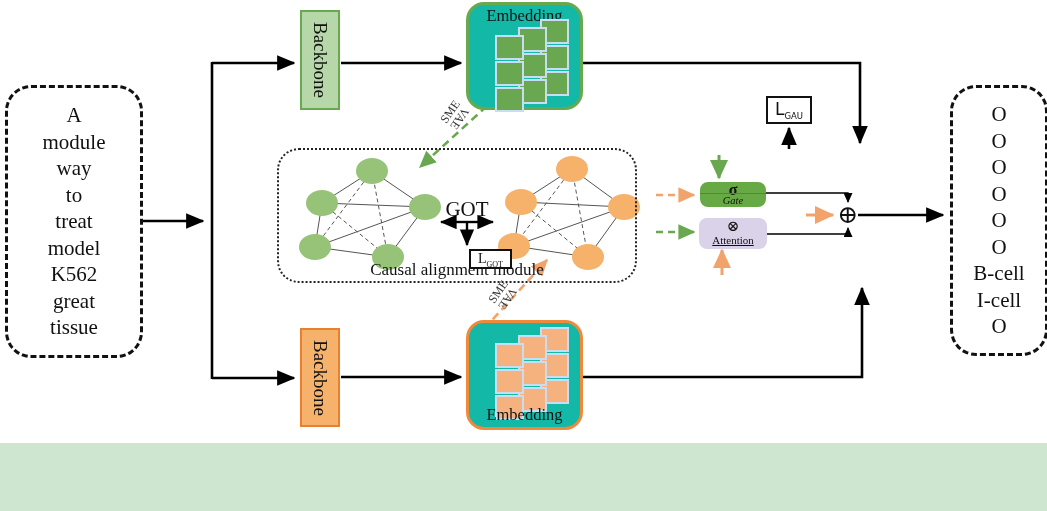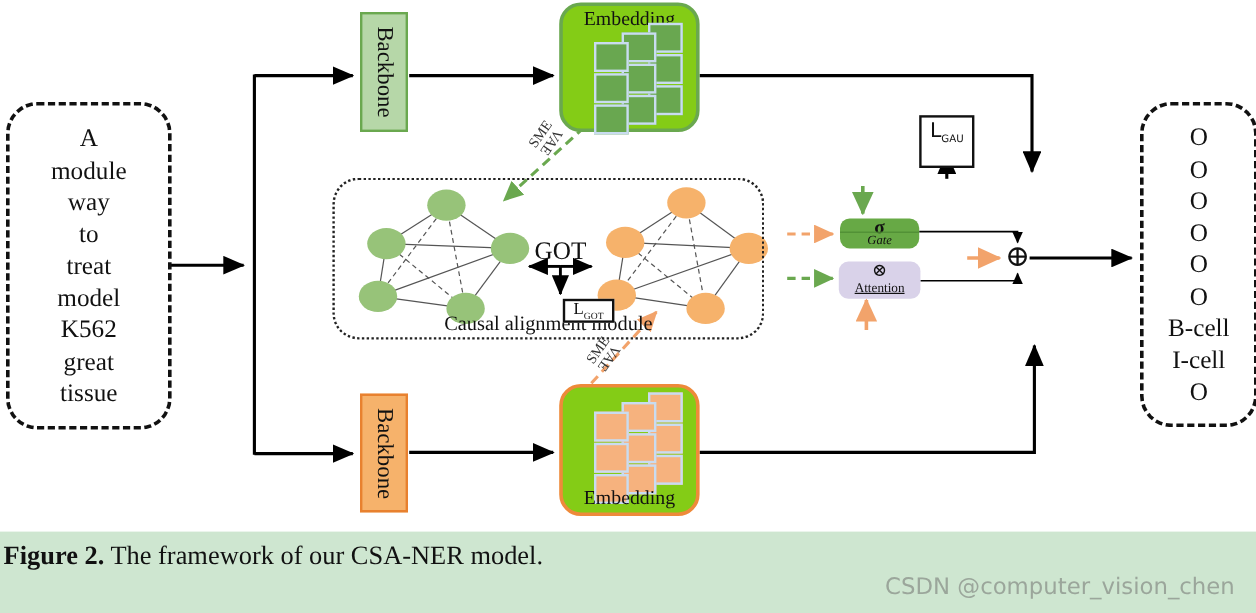"Embedding" .embed { background: #84cc16 -> #14b8a6 }
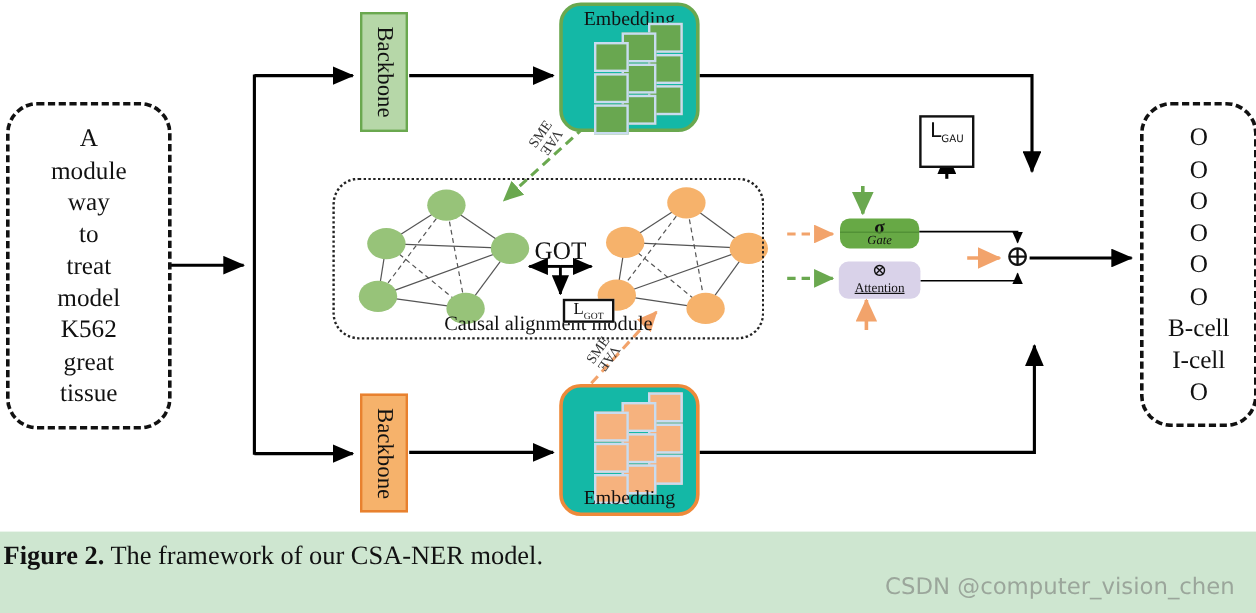"LGAU" div.abs { height: 44px -> 28px }
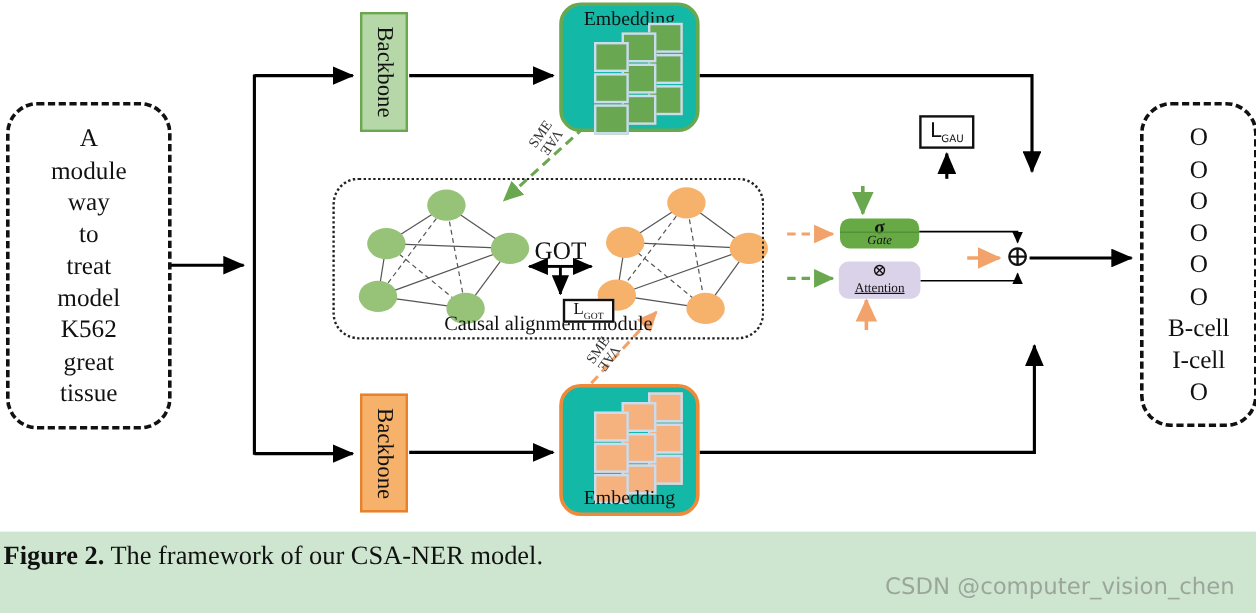"Figure 2. The framework of" div.abs { html: <div> <b>Figure 2.</b><span> The framework of our CSA-NER model.</span> </div> -> none }
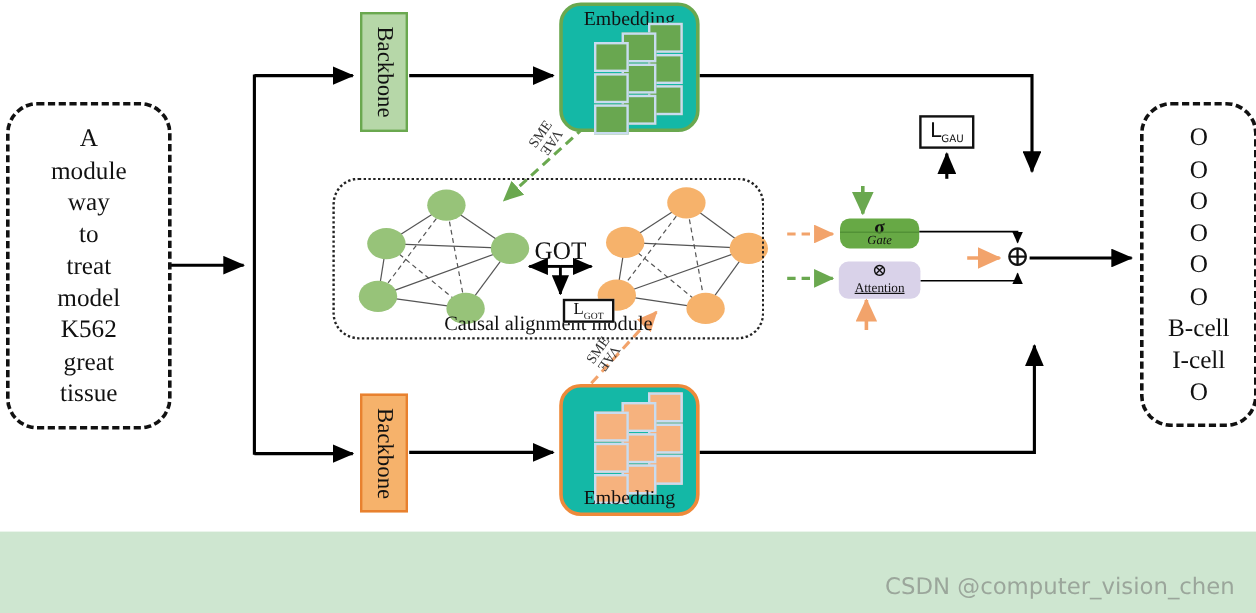"CSDN @computer_vision_chen" div.abs { html: <div>CSDN @computer_vision_chen</div> -> none }
